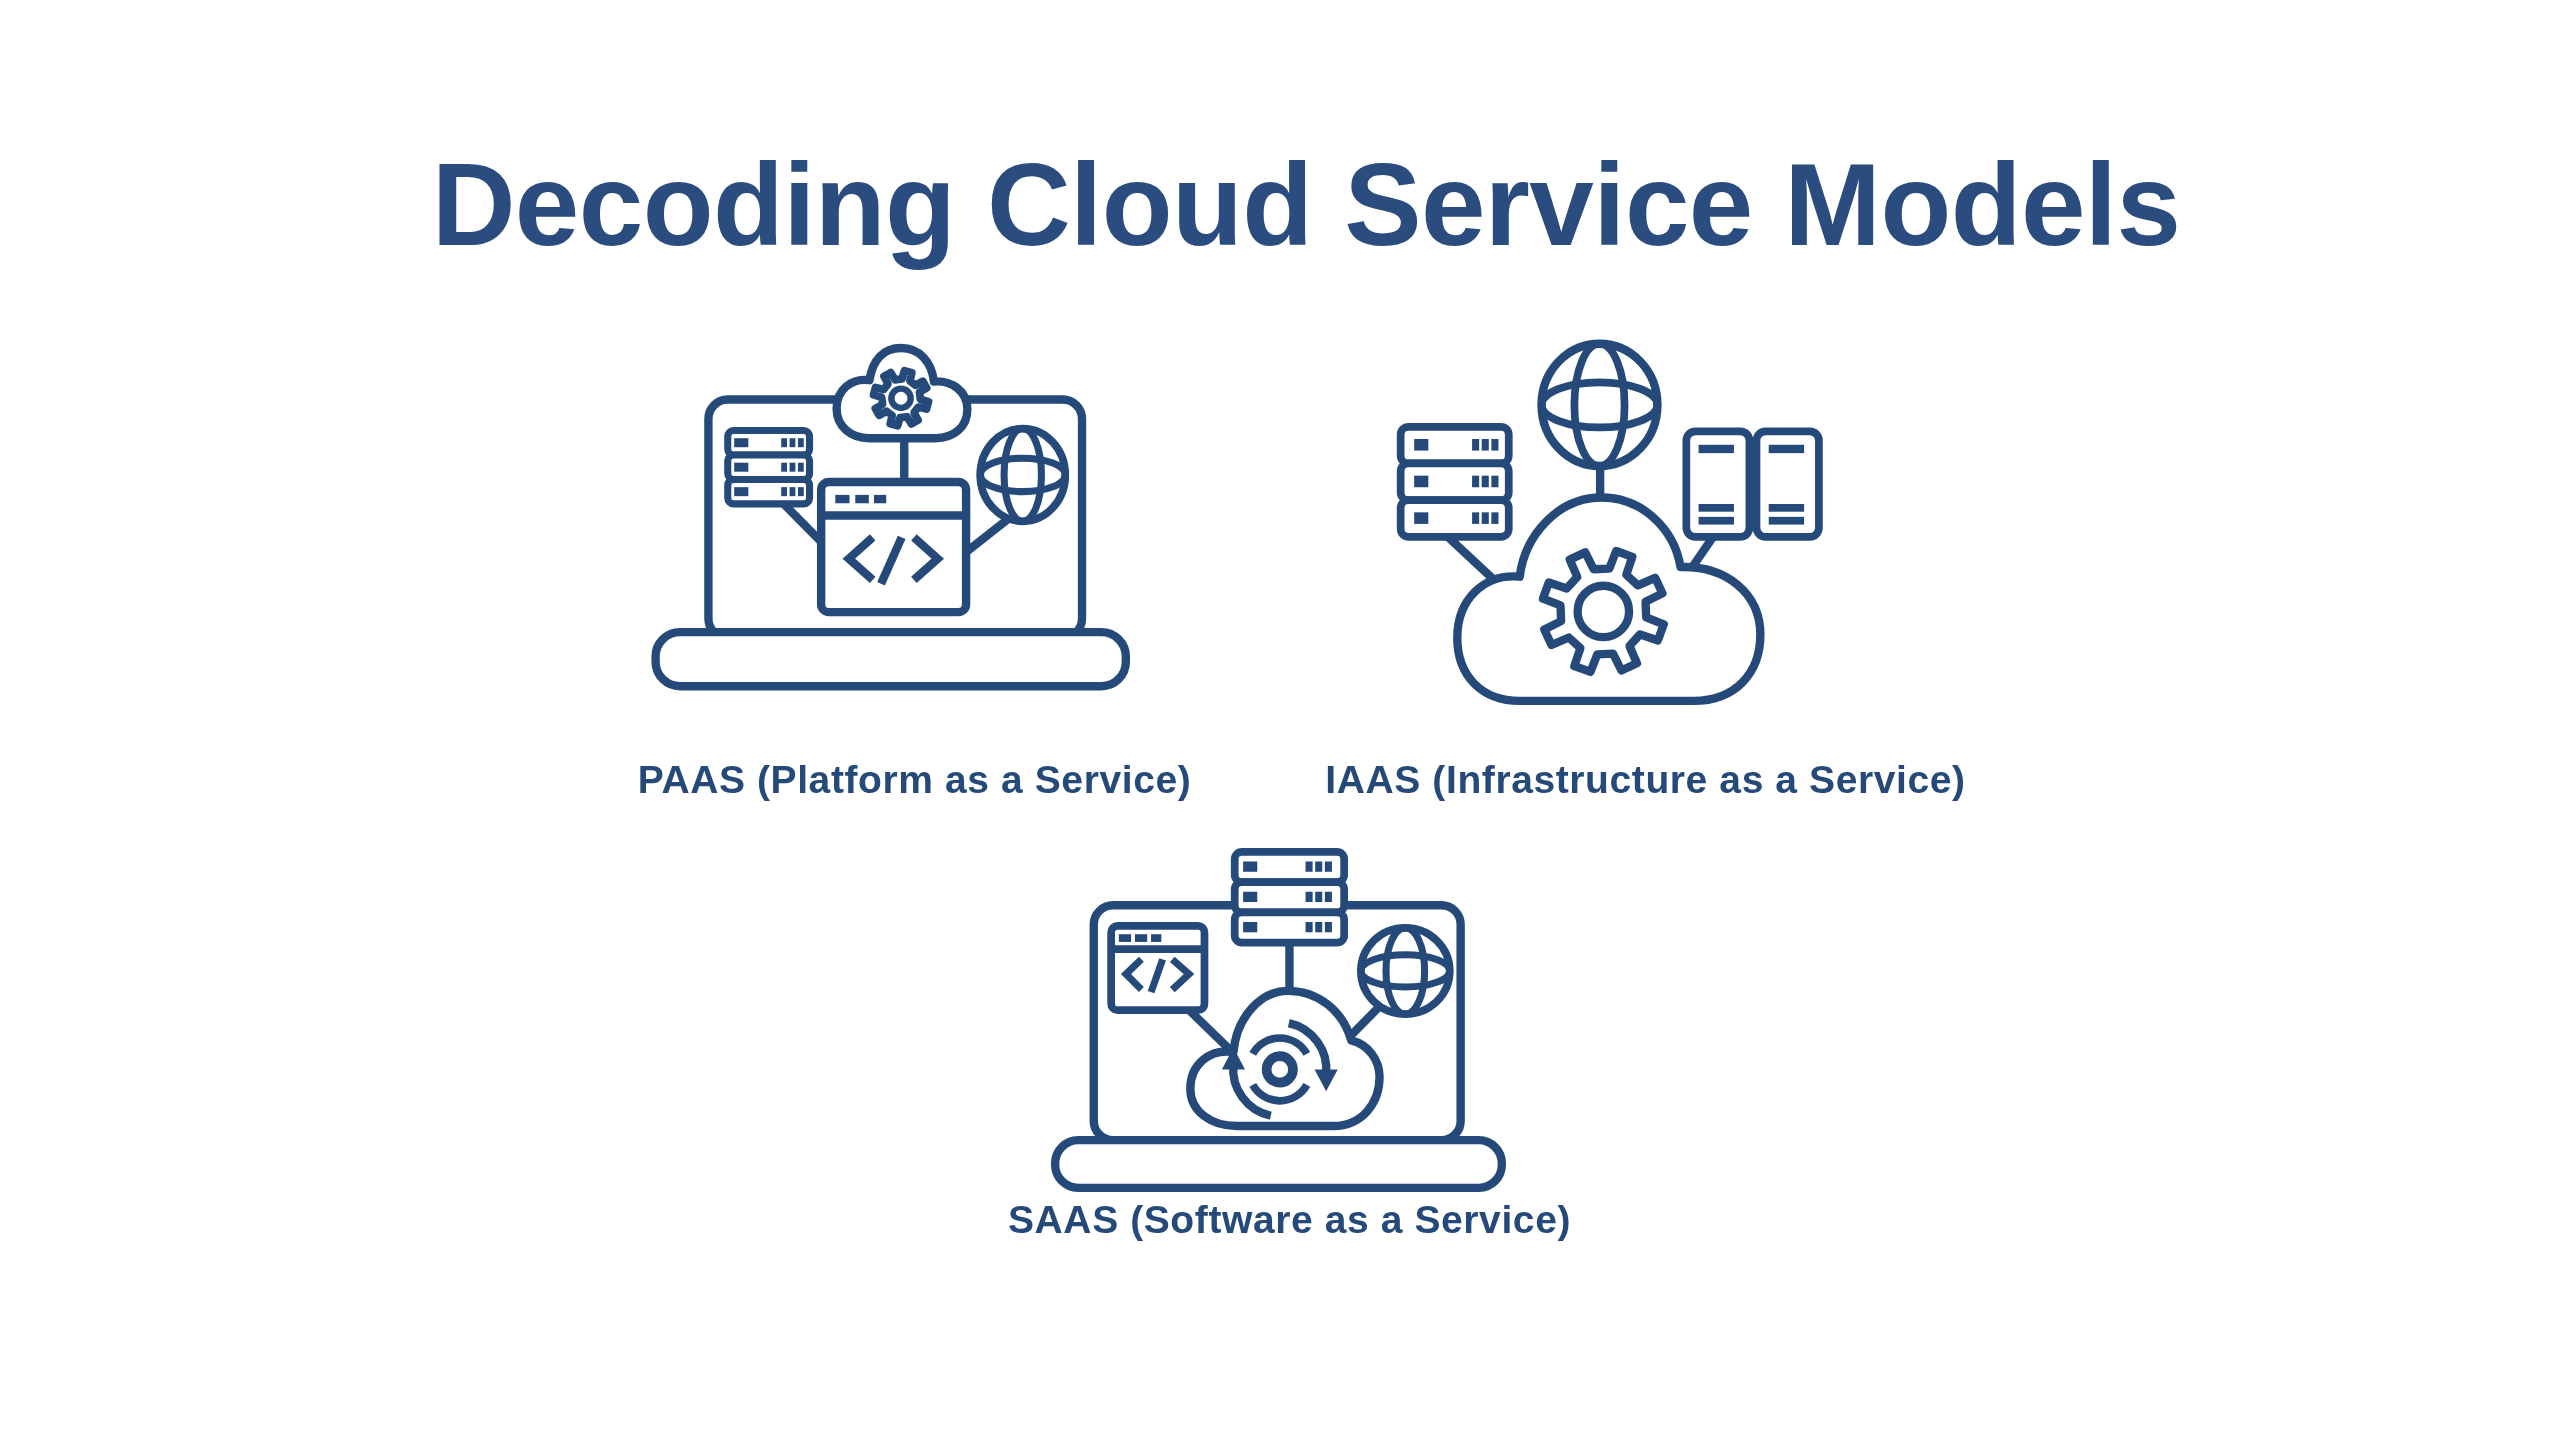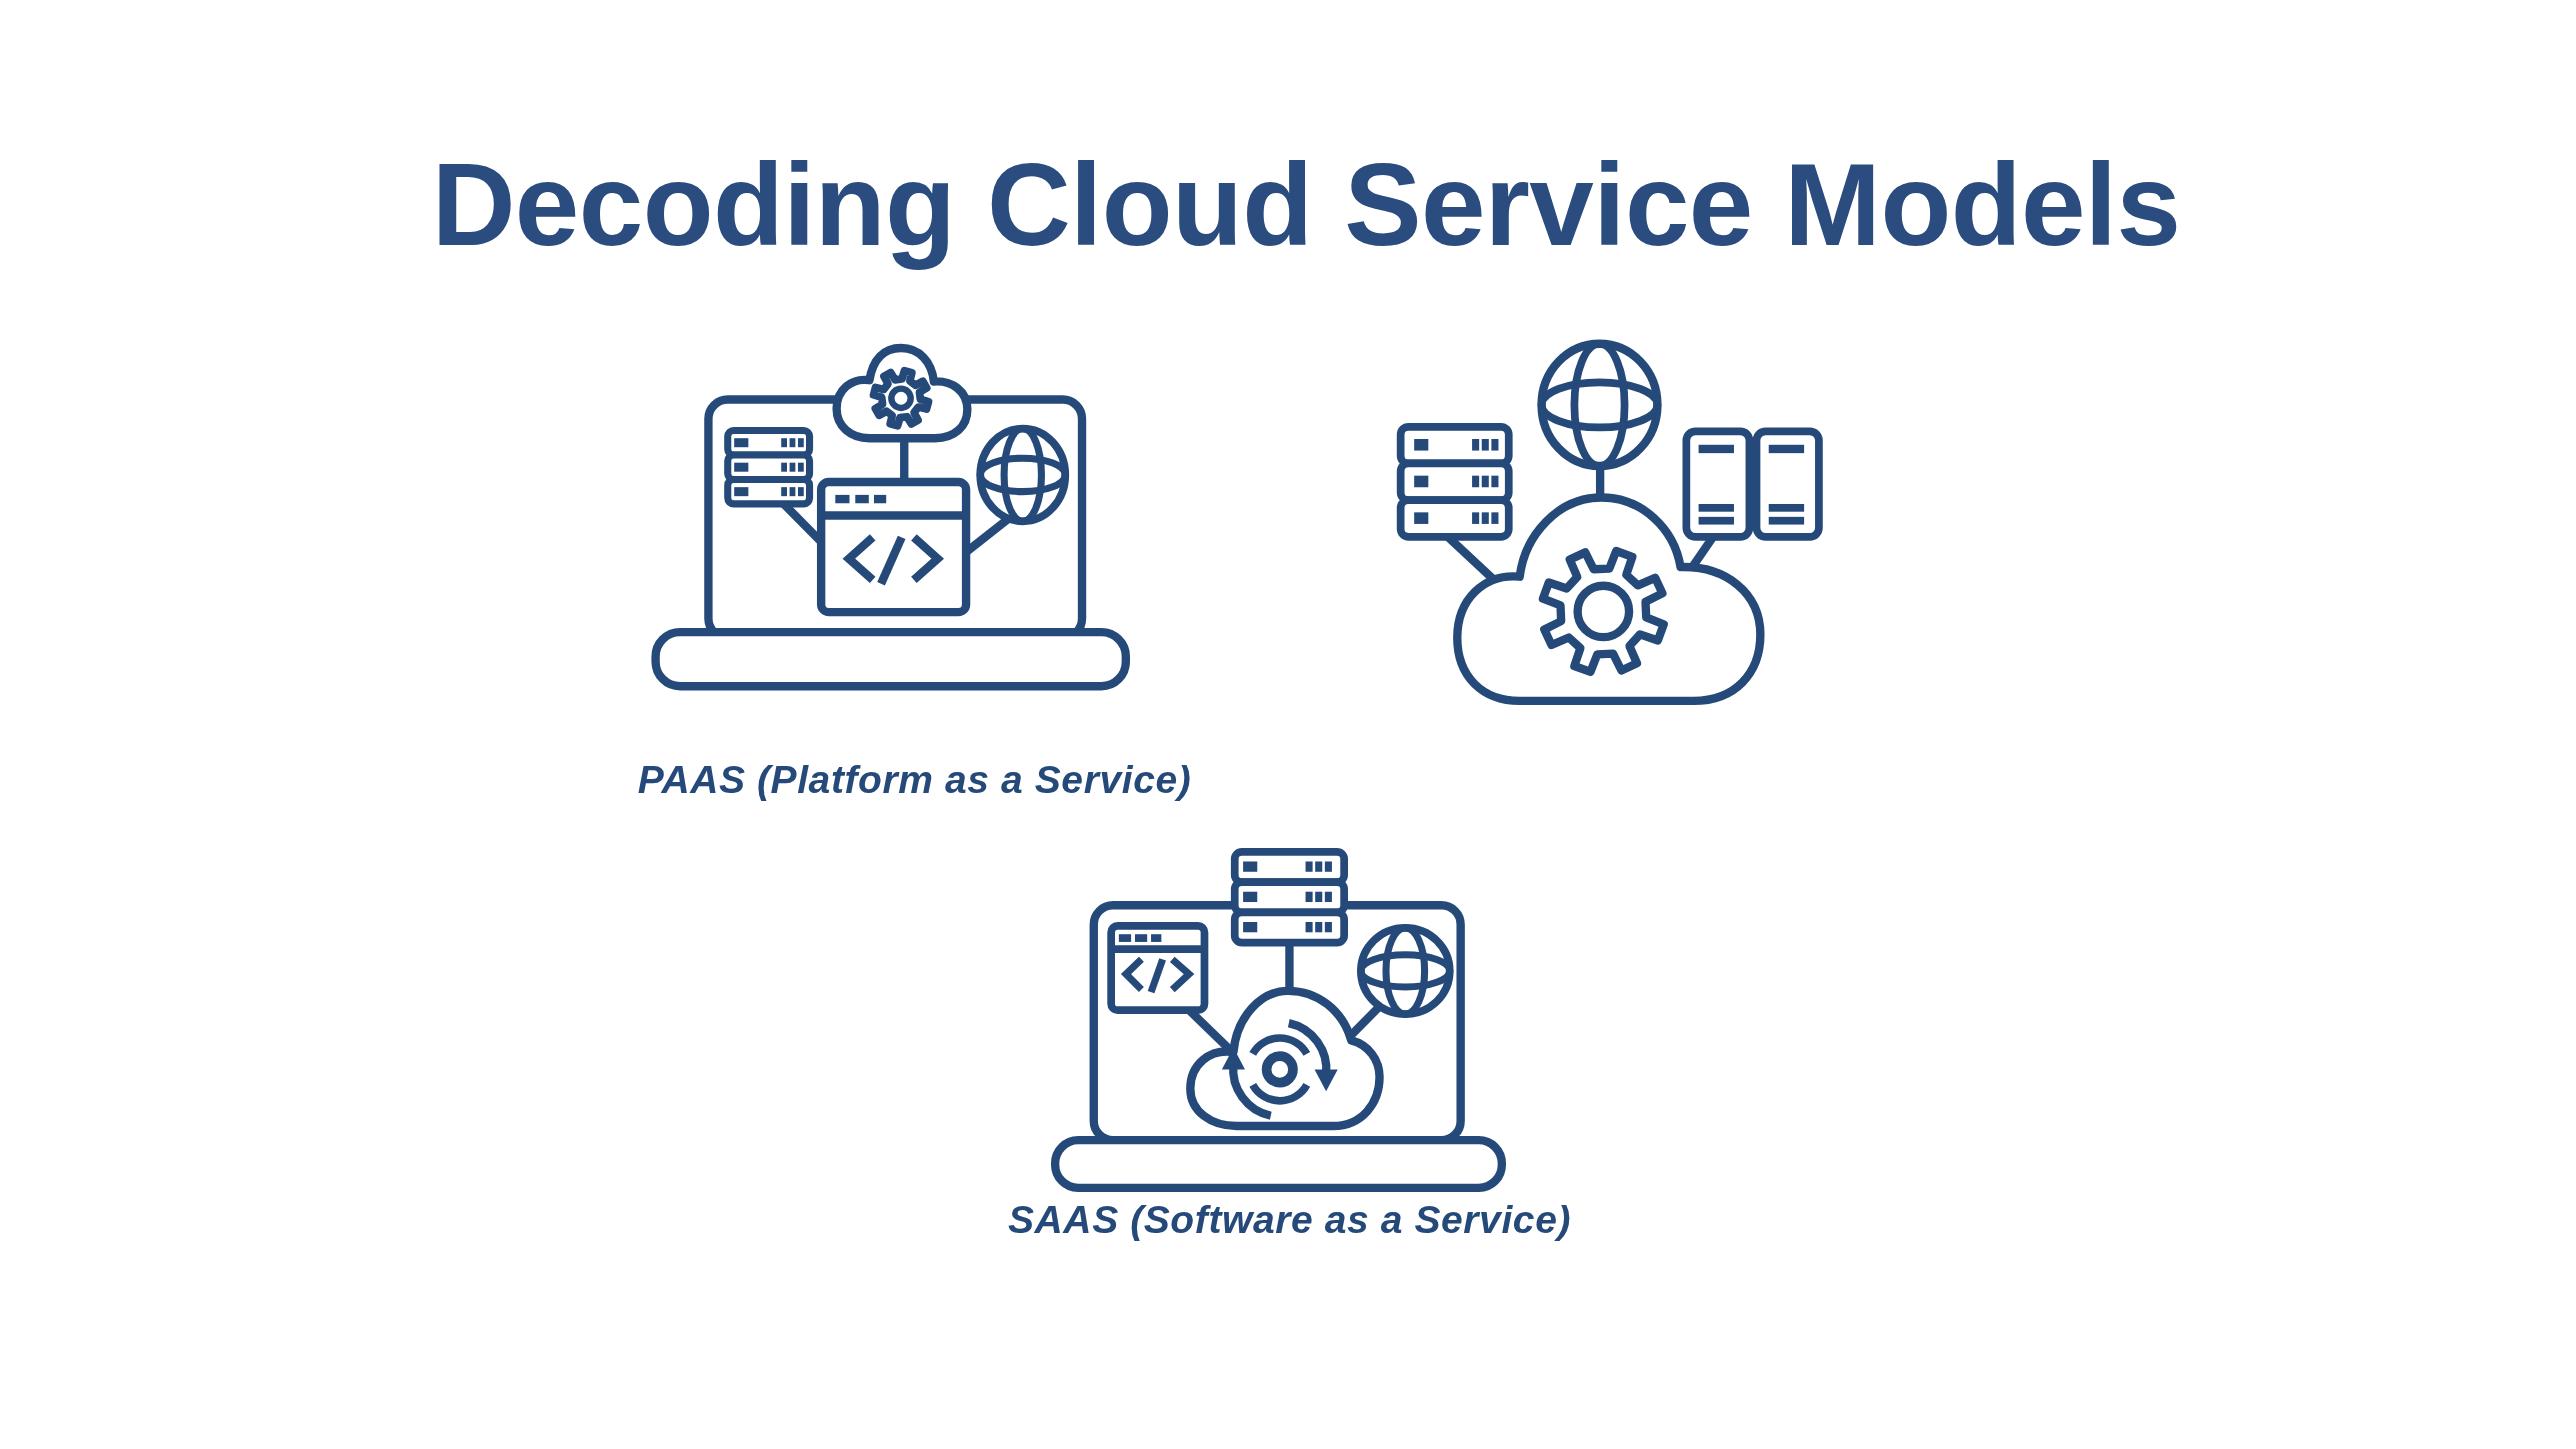"PAAS (Platform as a Service)" .model-label { font-style: italic -> none }
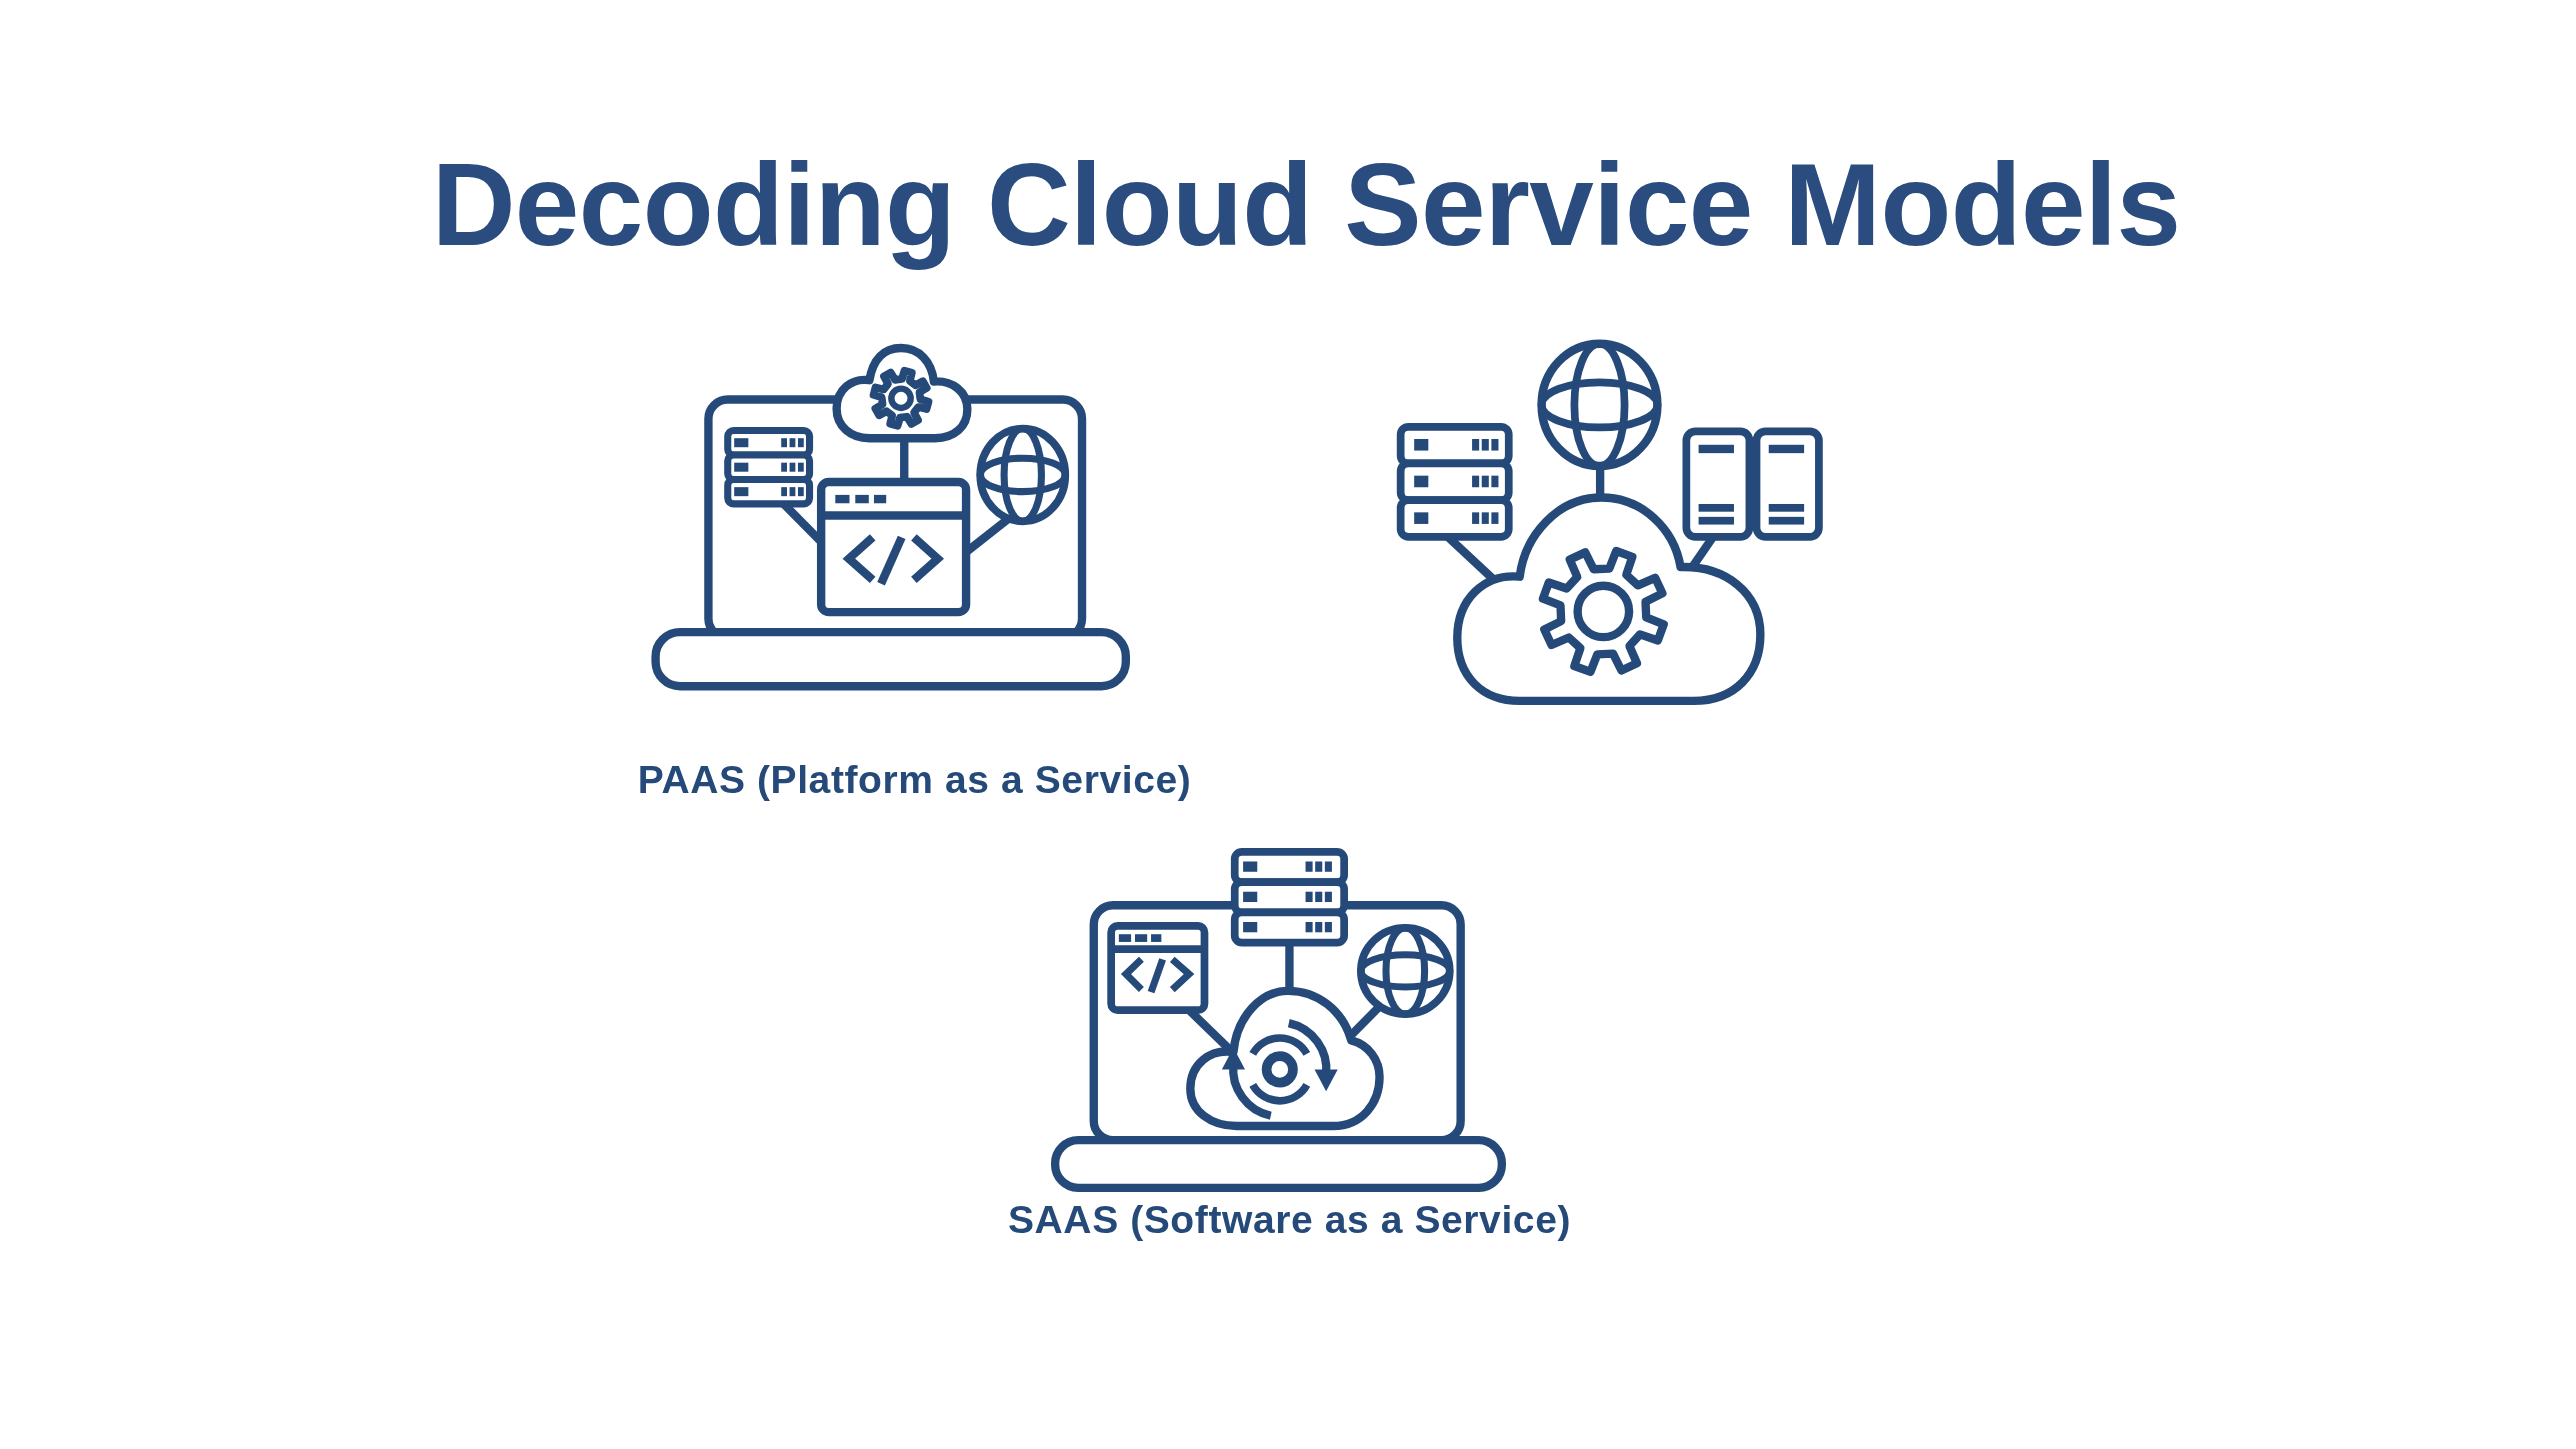"IAAS (Infrastructure as a Service)" div.model-label { html: none -> <div>IAAS (Infrastructure as a Service)</div> }
